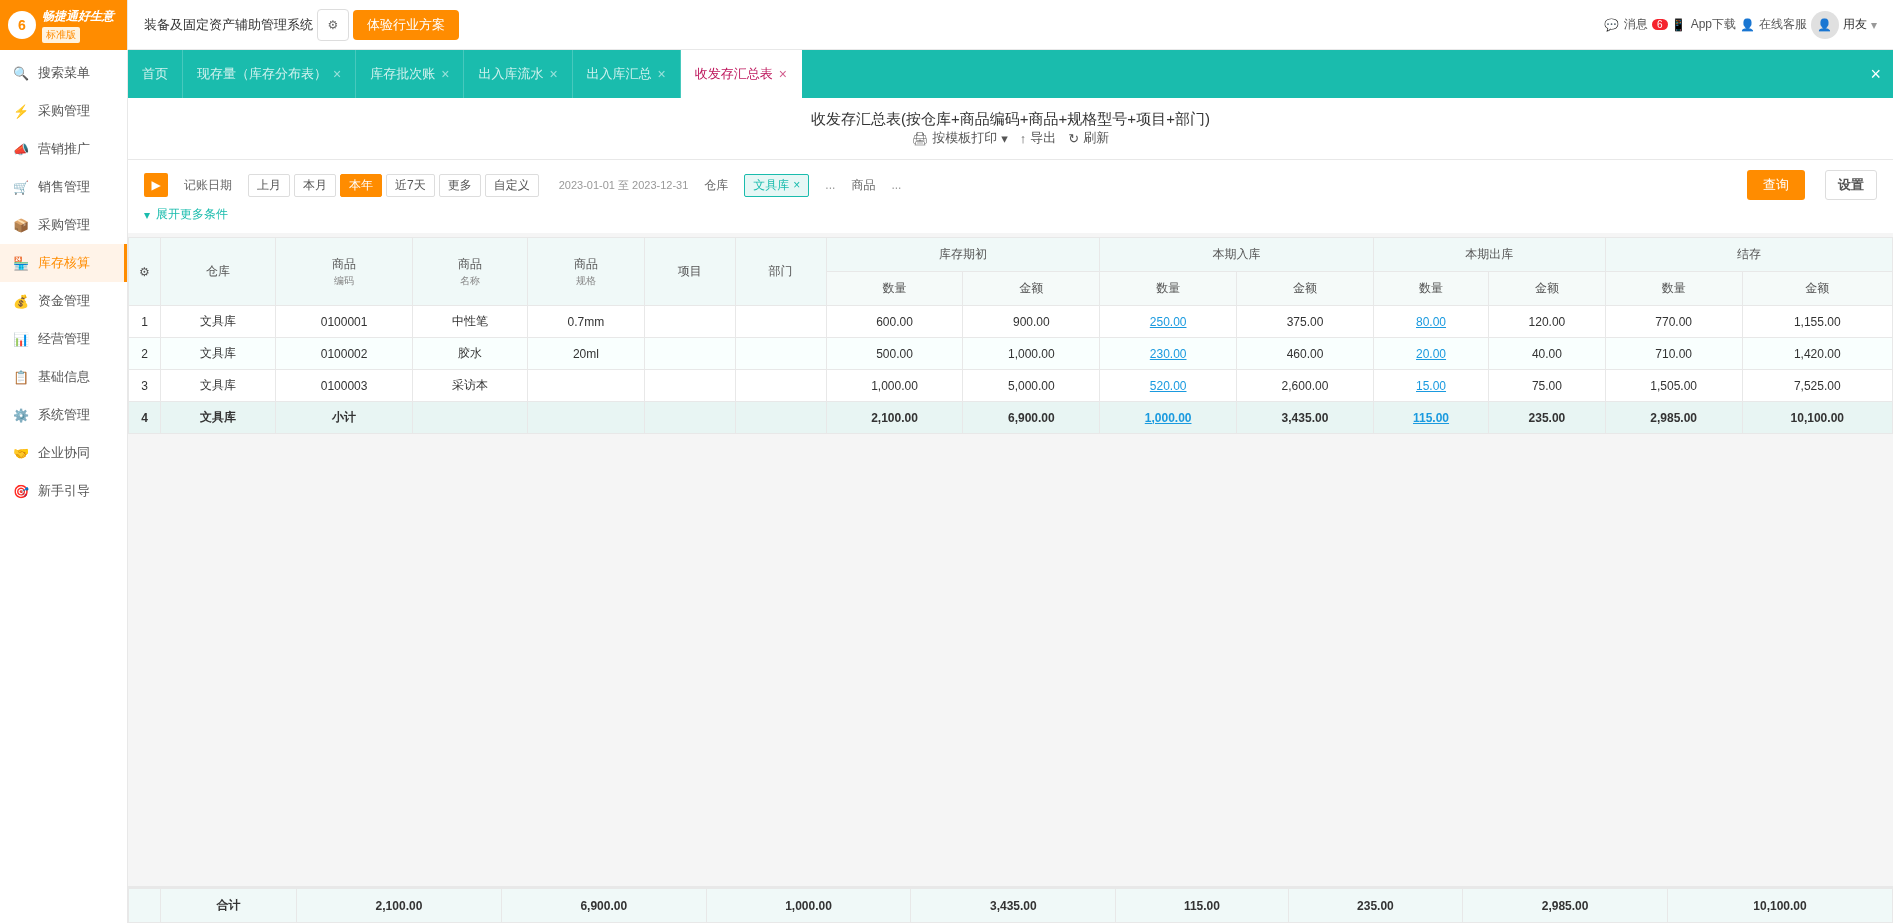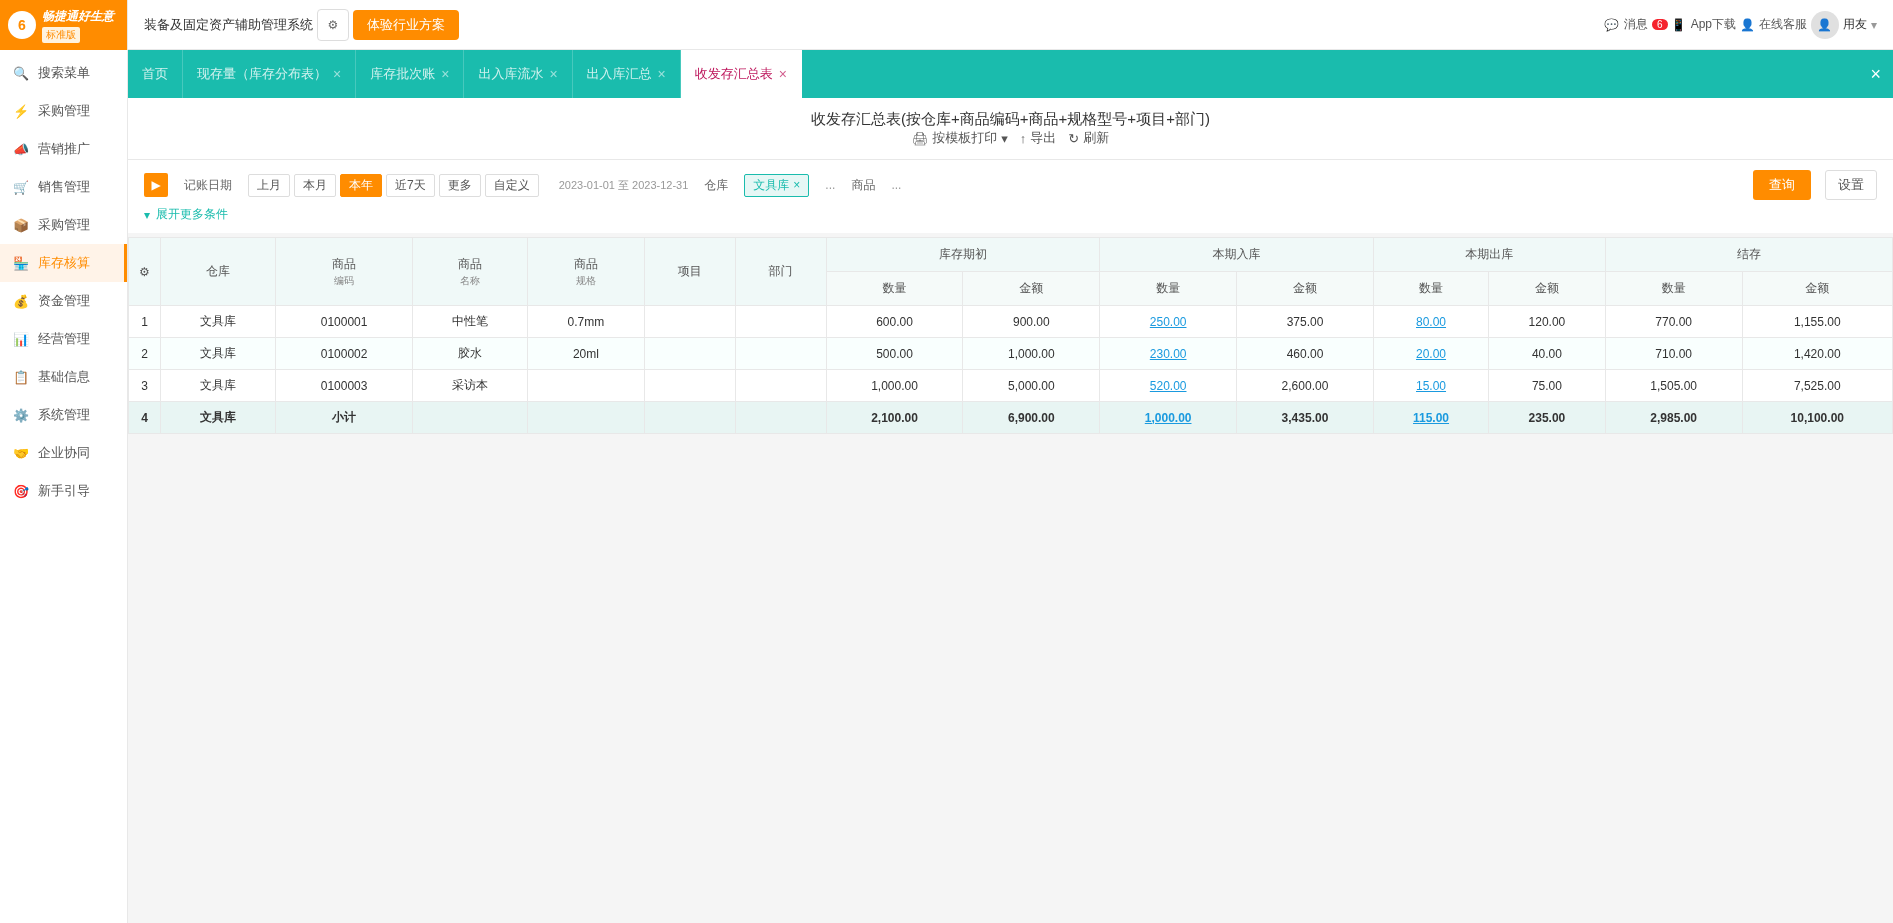"查询" div { gap: 14px -> 20px }
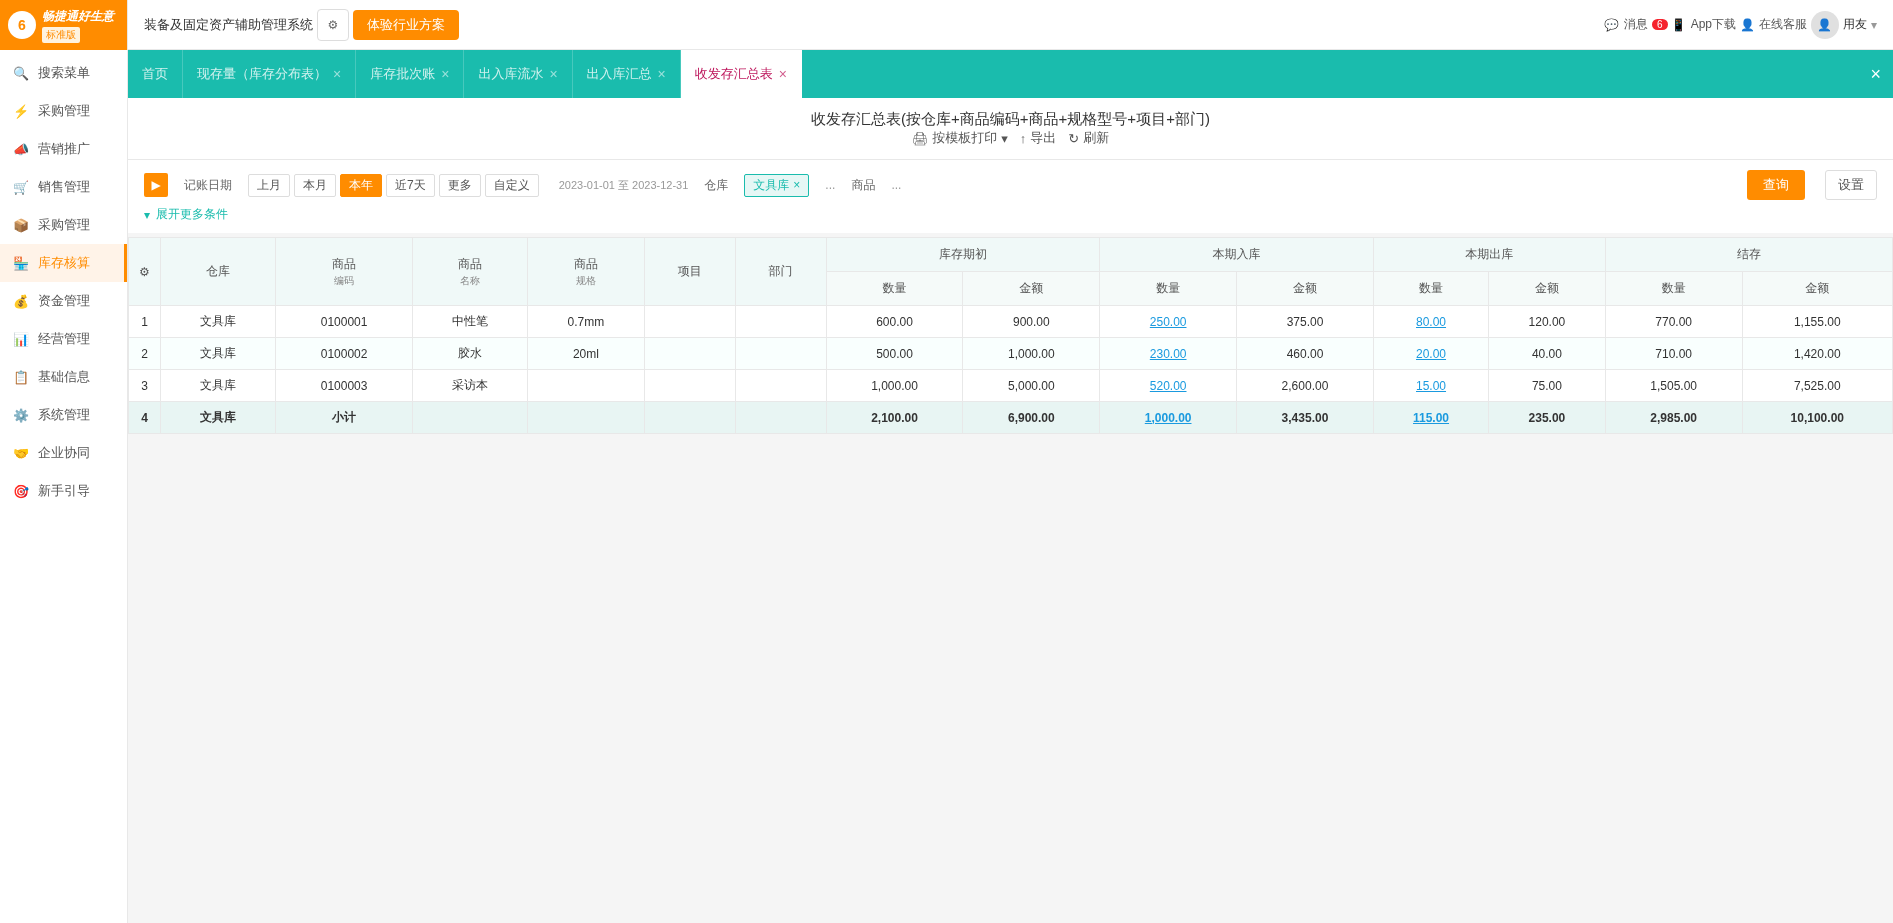"设置" .settings-btn { font-weight: none -> bold }
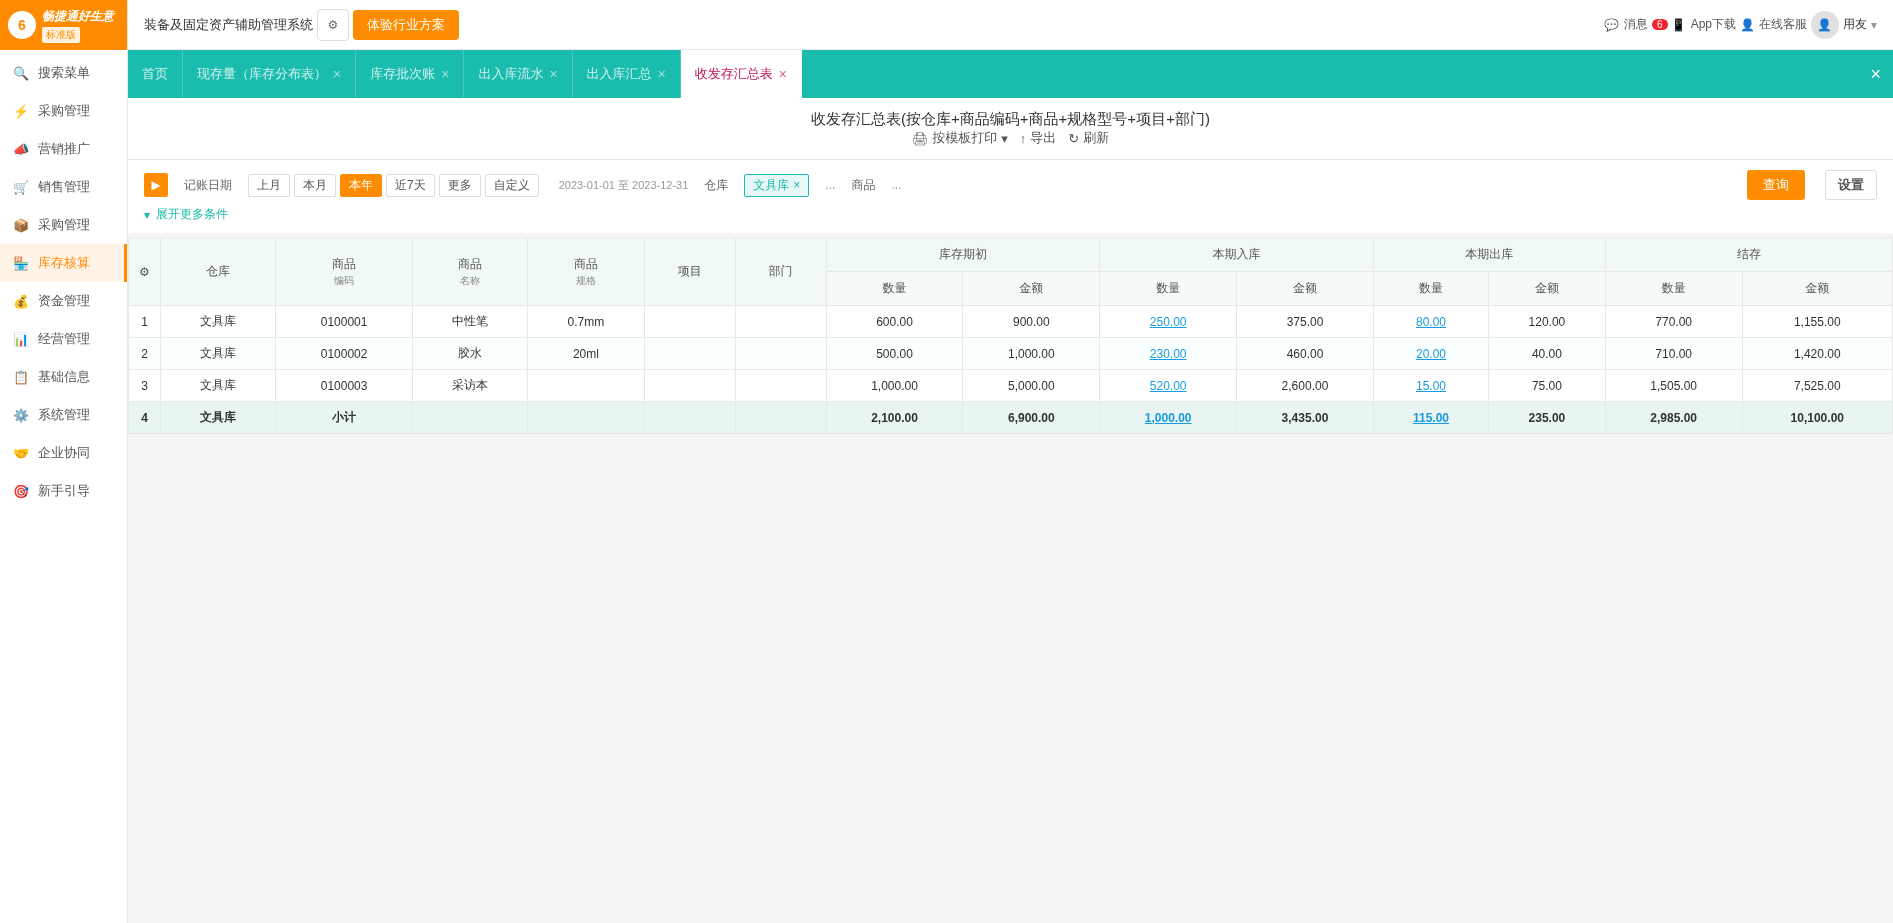"合计" div.bottom-bar { html: none -> <div> <table> <tbody> <tr> <td></td> <td>合计</td> <td>2,100.00</td> <td>6,900.00</td> <td>1,000.00</td> <td>3,435.00</td> <td>115.00</td> <td>235.00</td> <td>2,985.00</td> <td>10,100.00</td> </tr> </tbody> </table> </div> }
